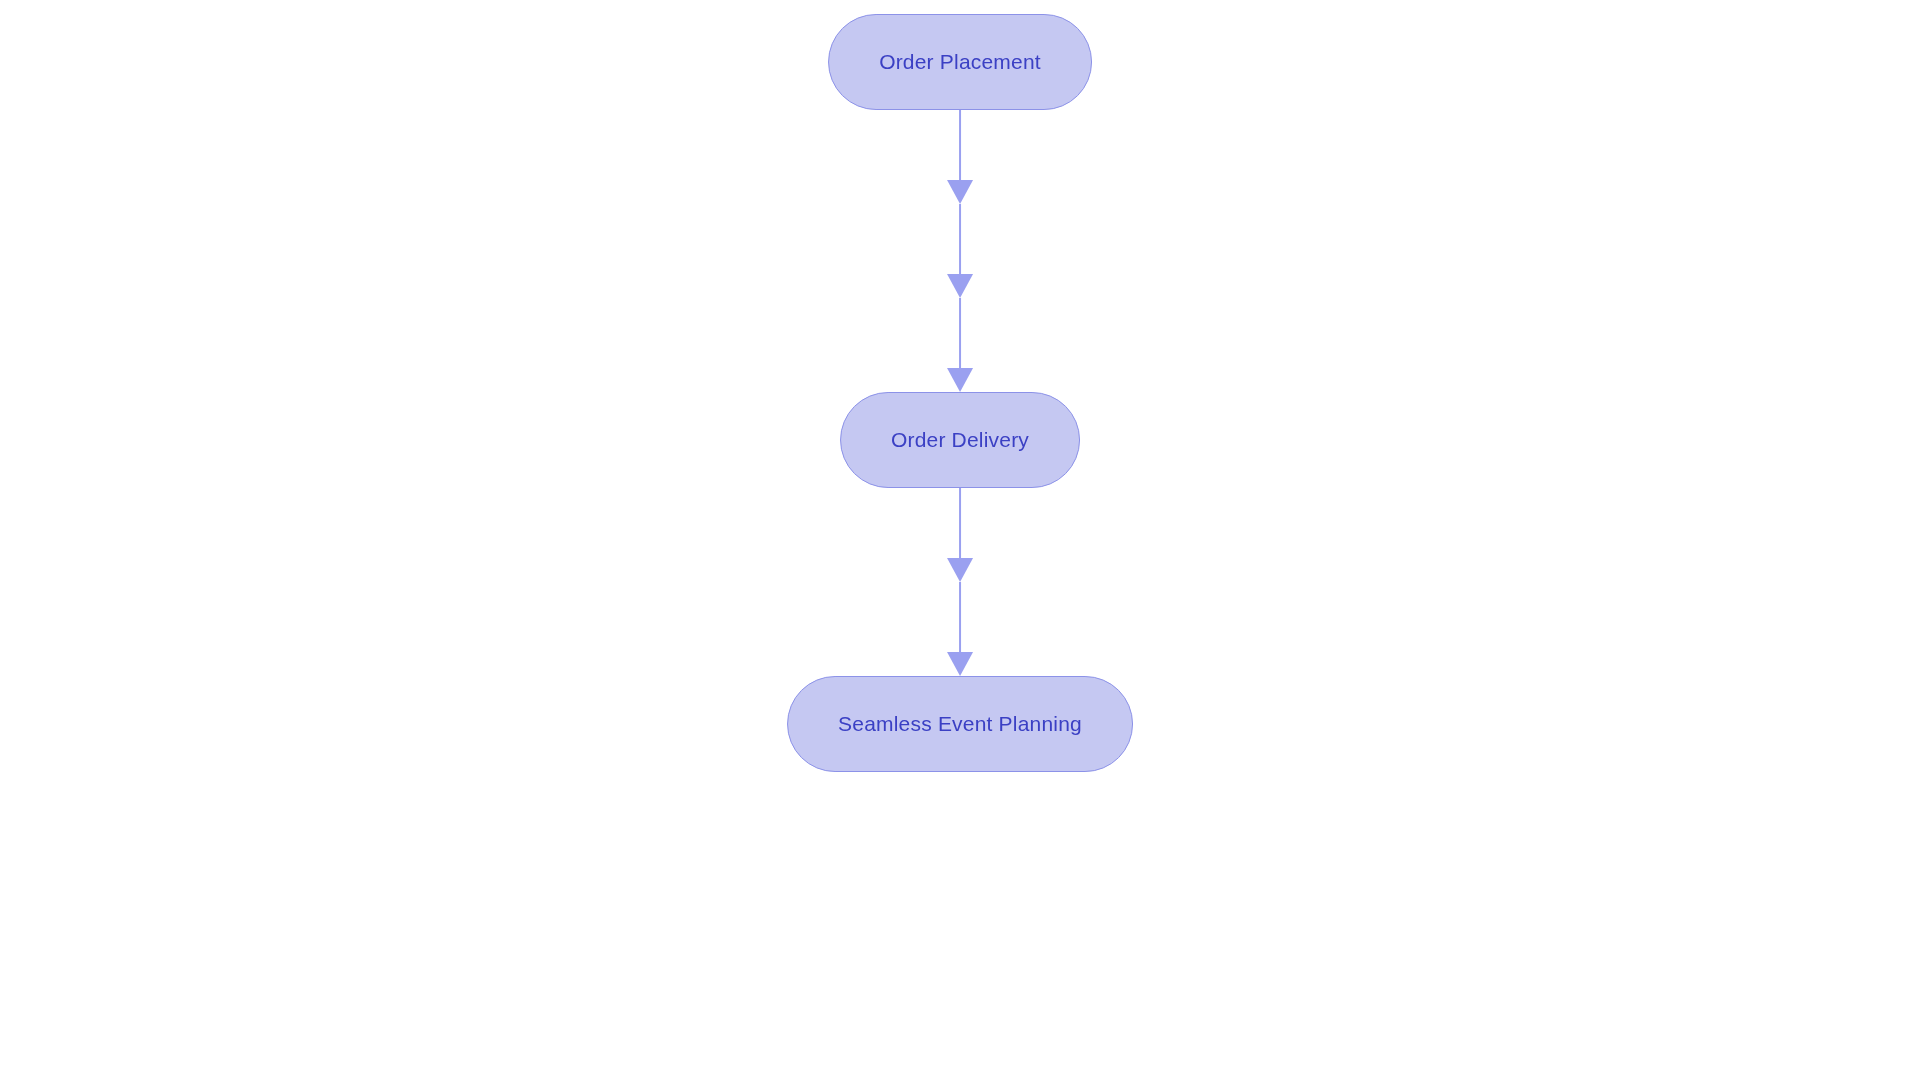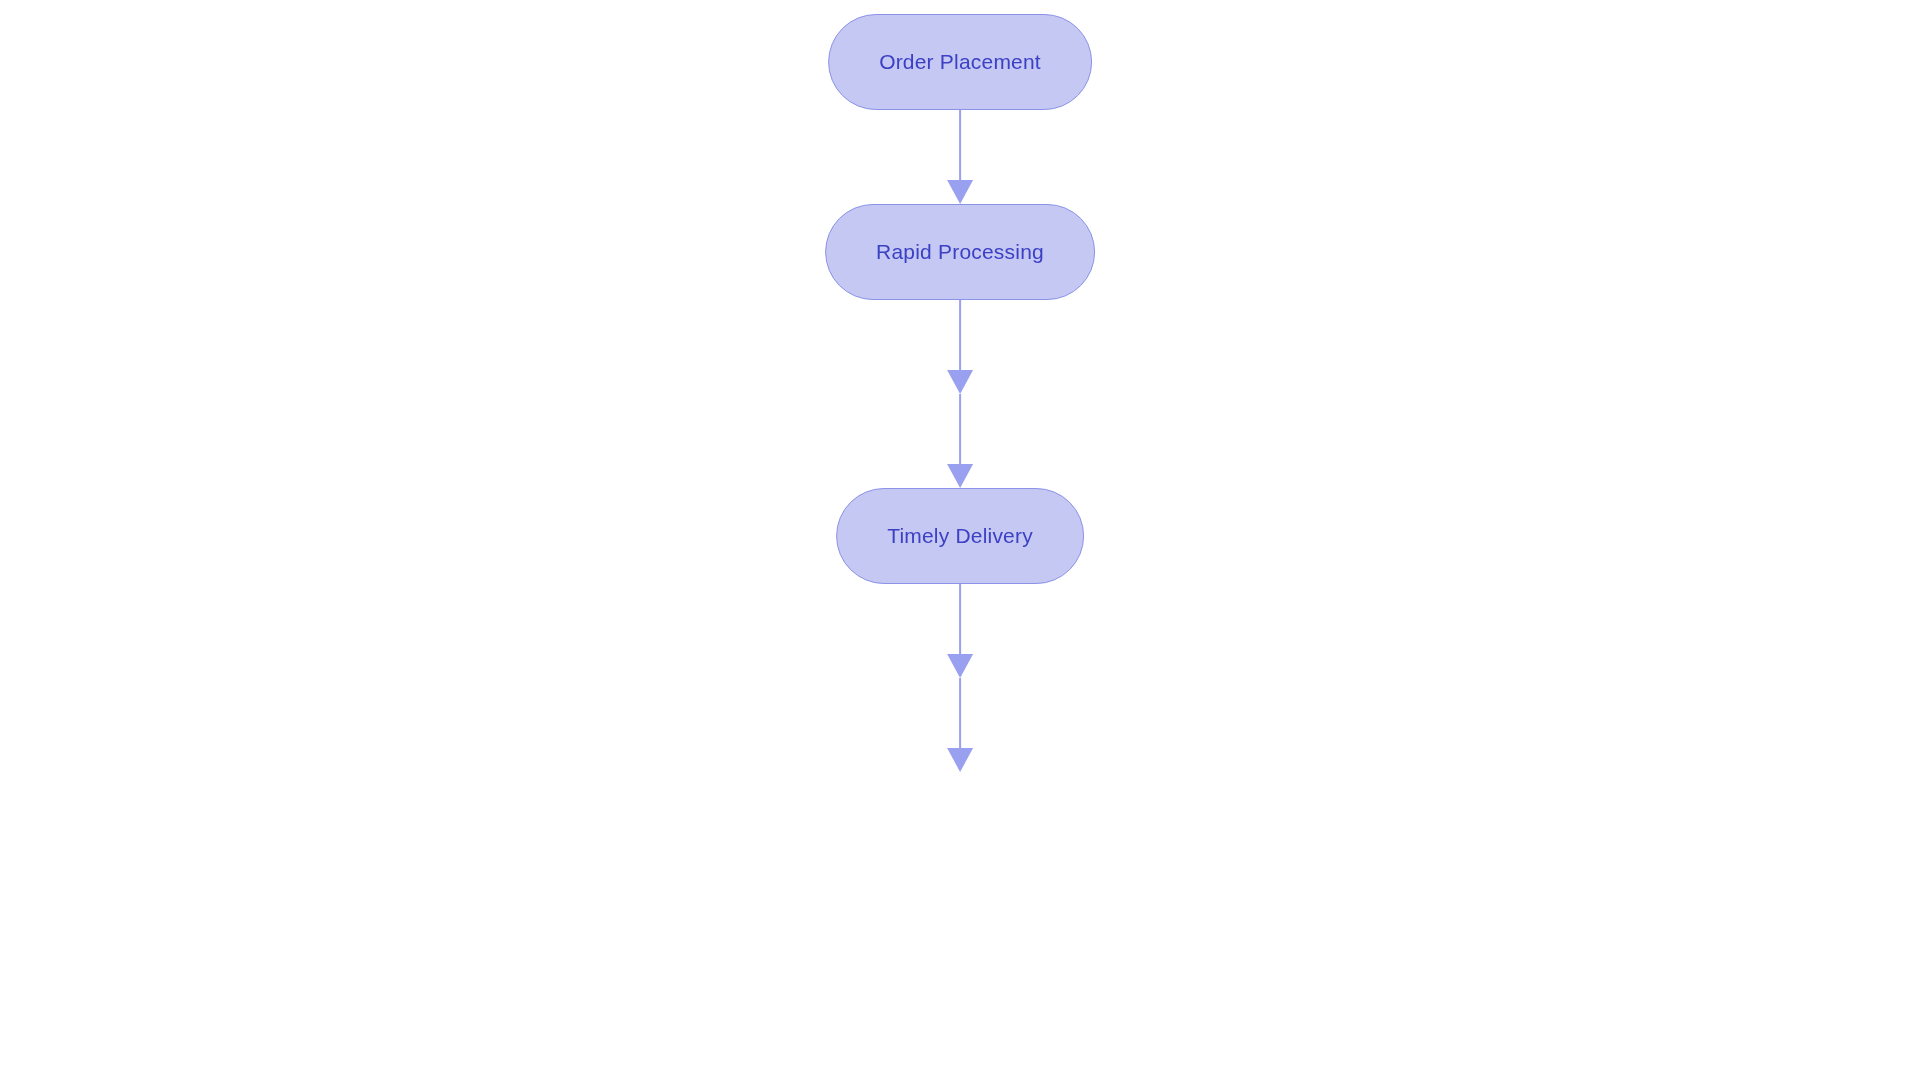"Rapid Processing" div.node { html: <div> <span>Rapid Processing</span> </div> -> none }
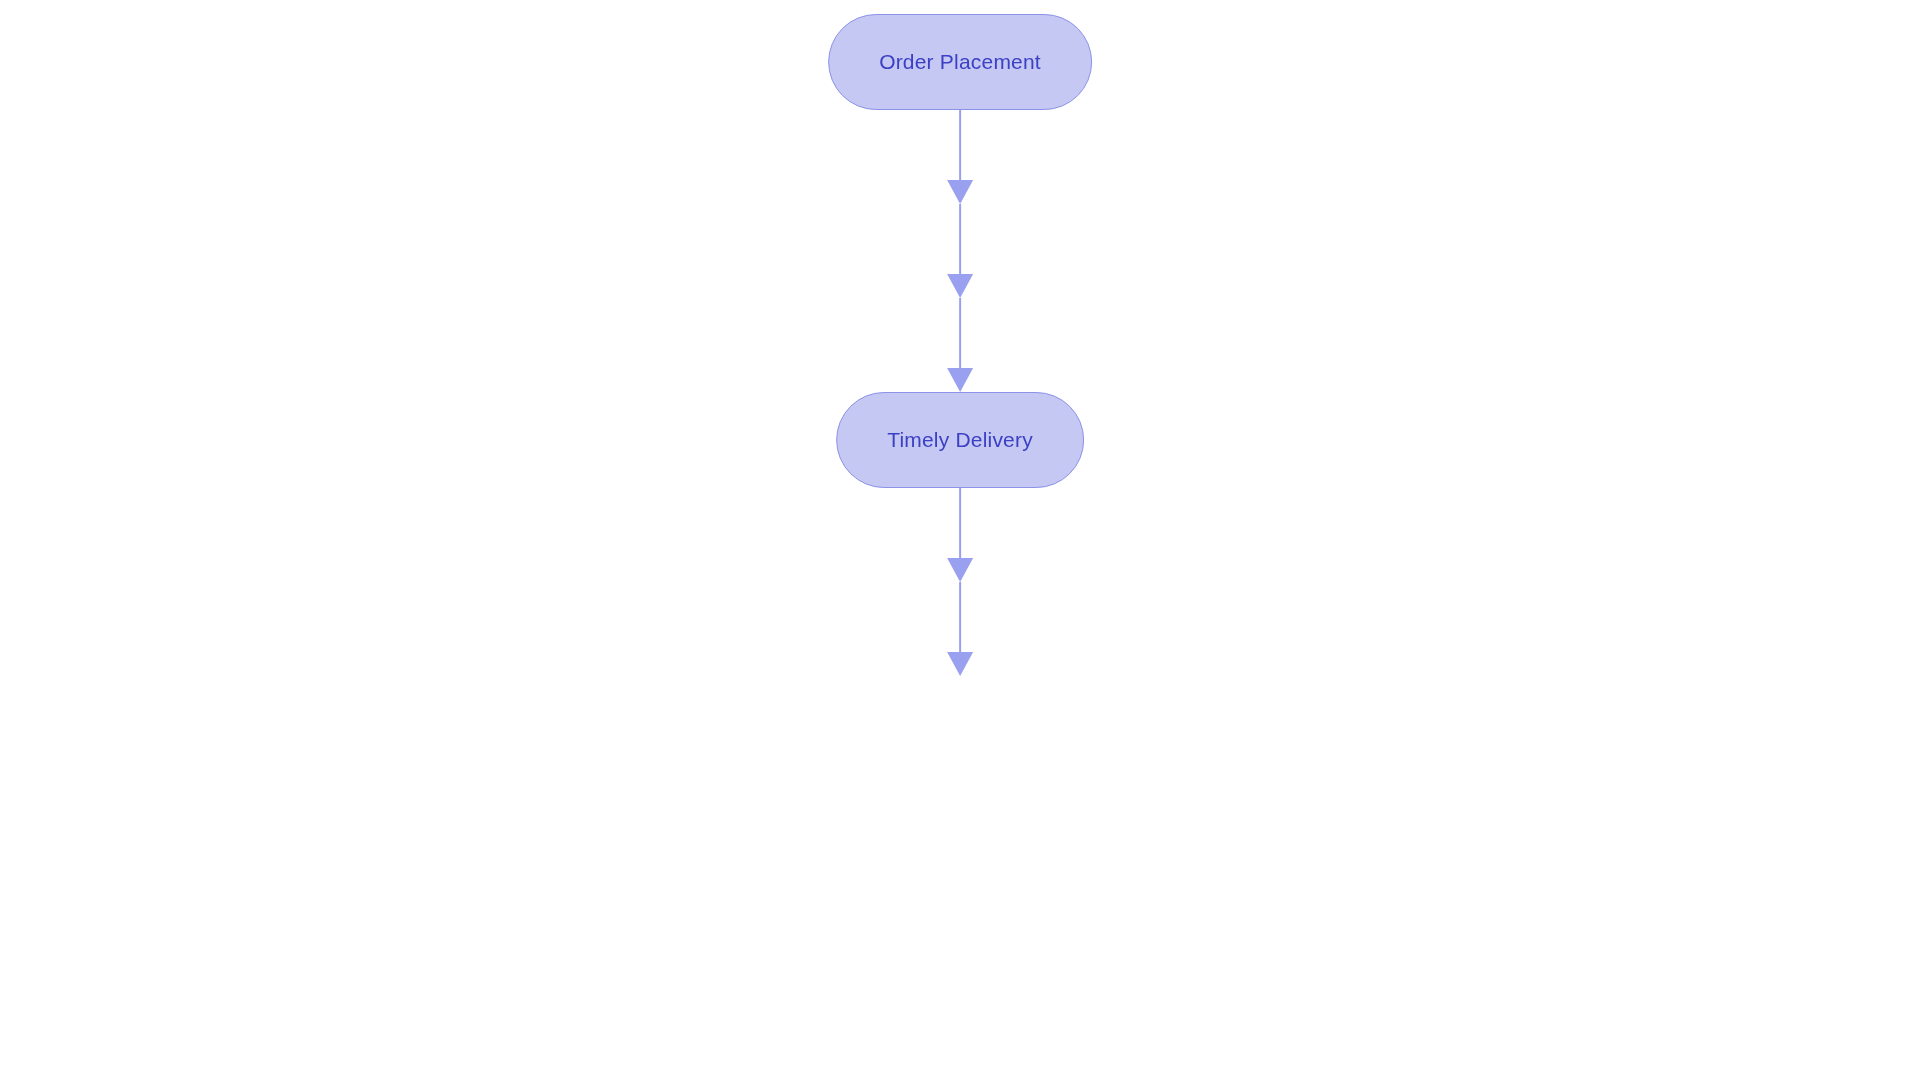"Timely Delivery" span.node-label { text: Timely -> Order }
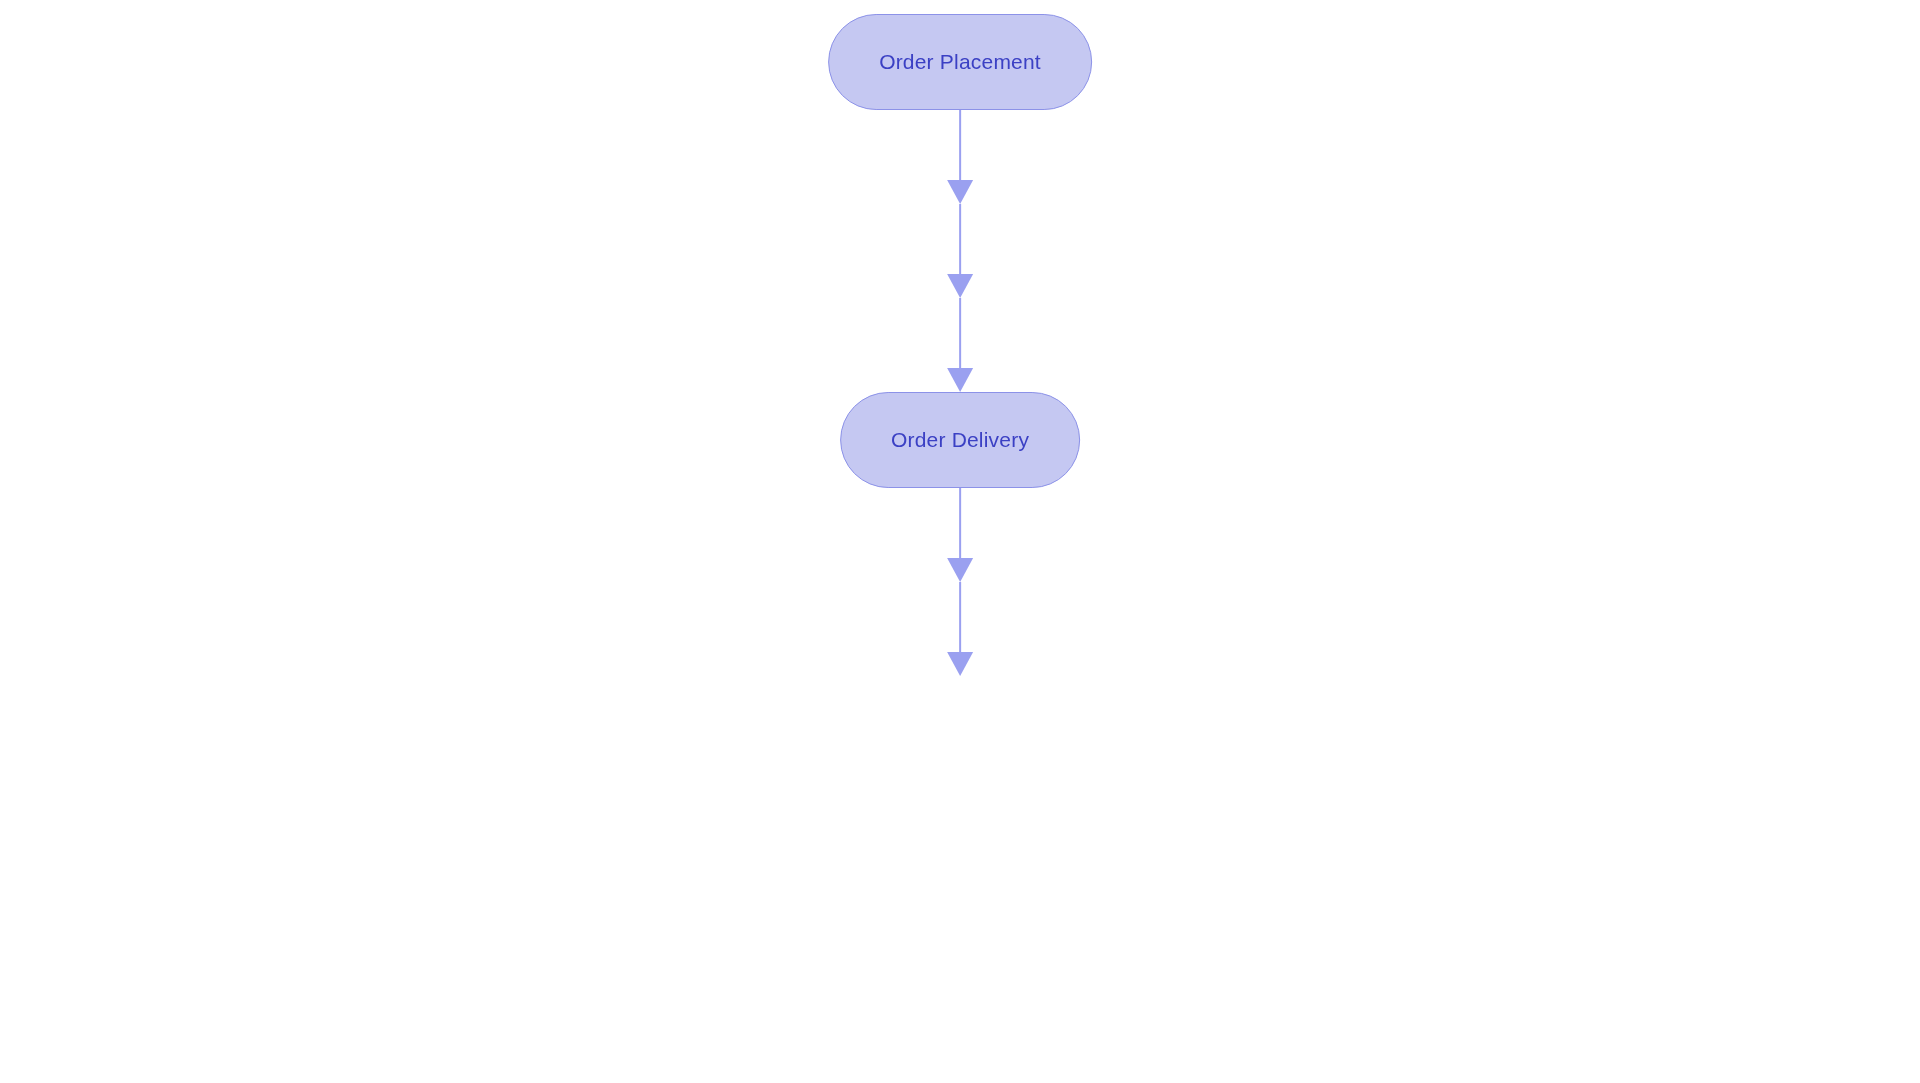"Seamless Event Planning" div.node { html: none -> <div> <span>Seamless Event Planning</span> </div> }
